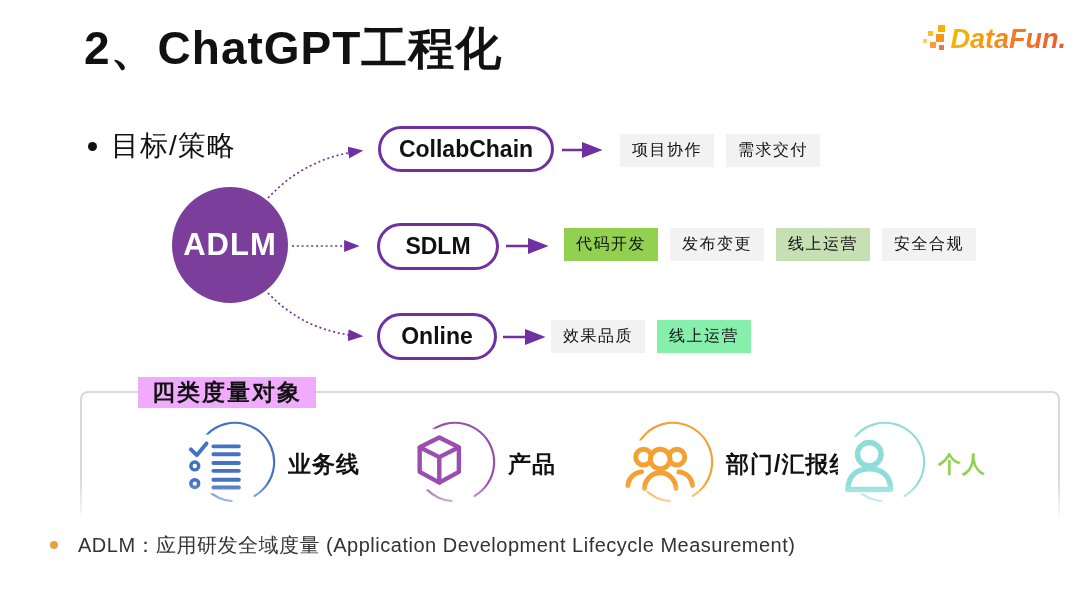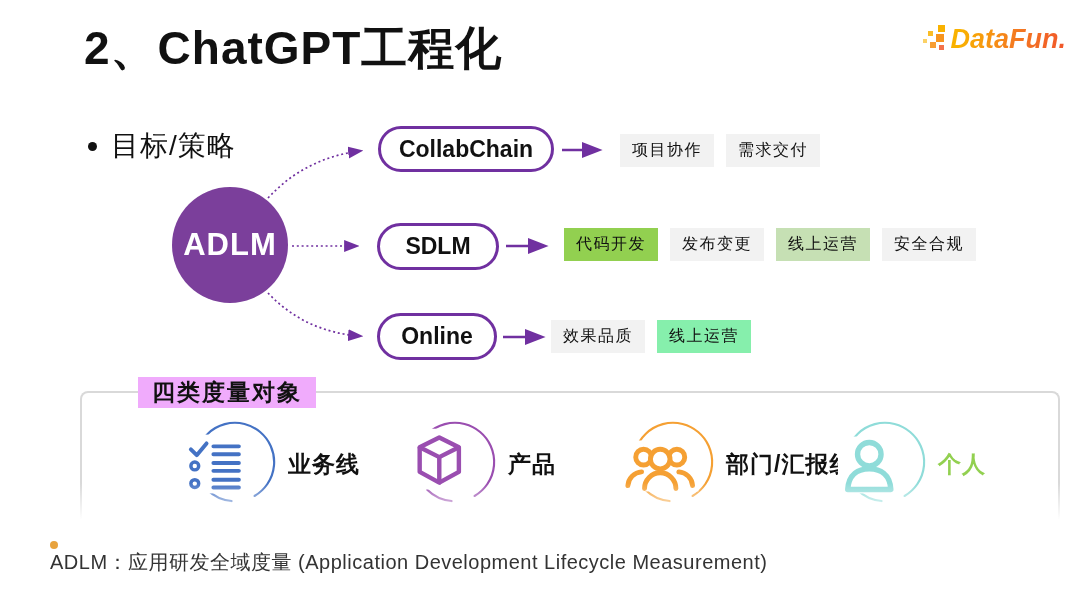"ADLM：应用研发全域度量 (Application Development" .footnote { flex-direction: column -> none }
